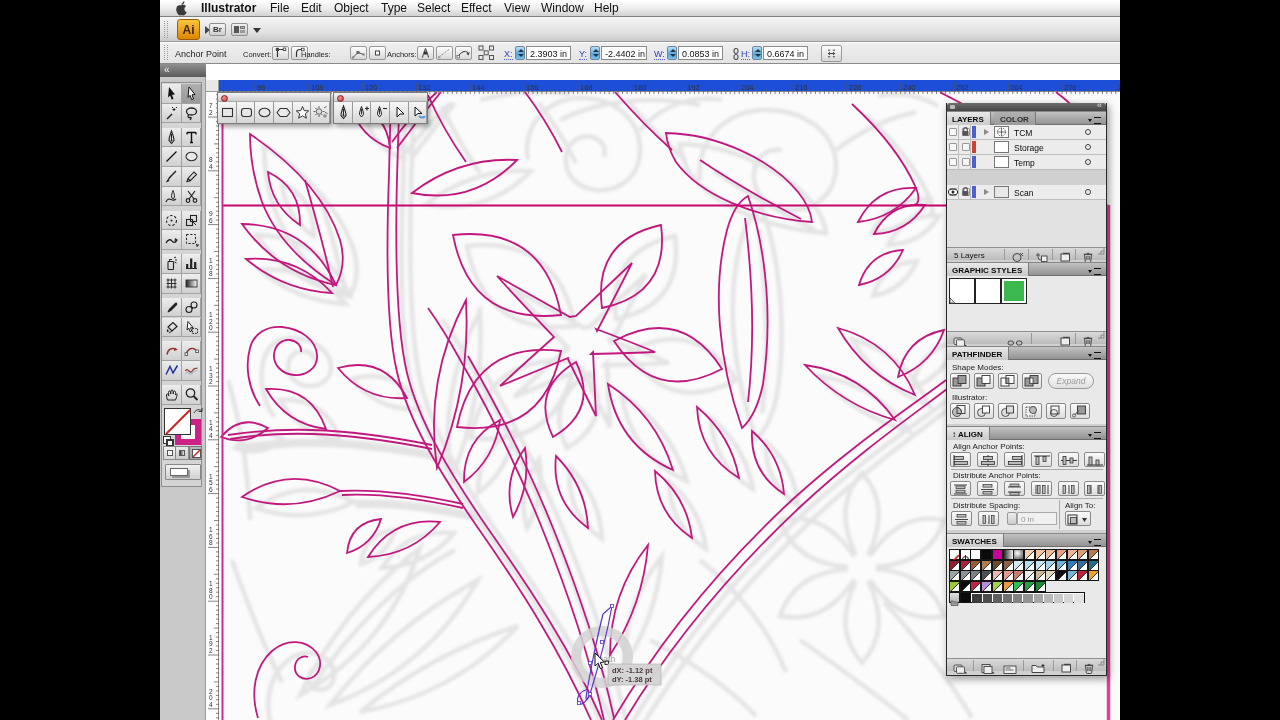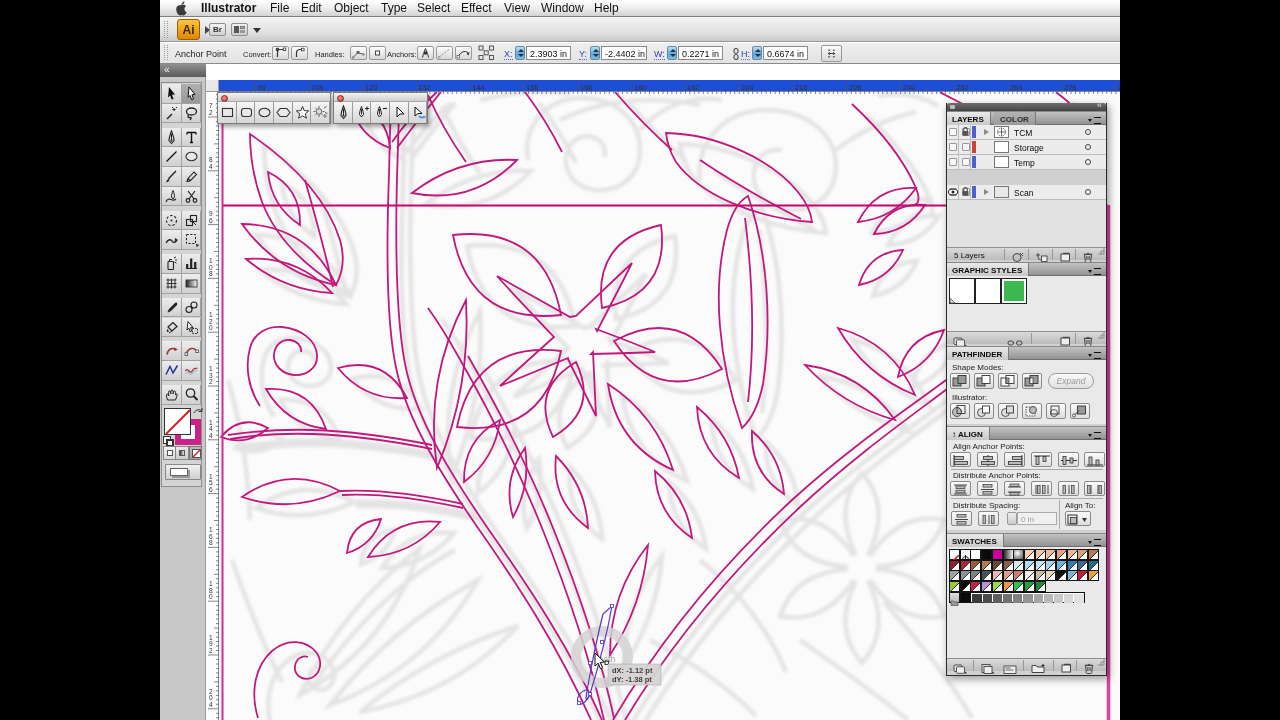"Handles:" span.lbl { left: 155px -> 141px }
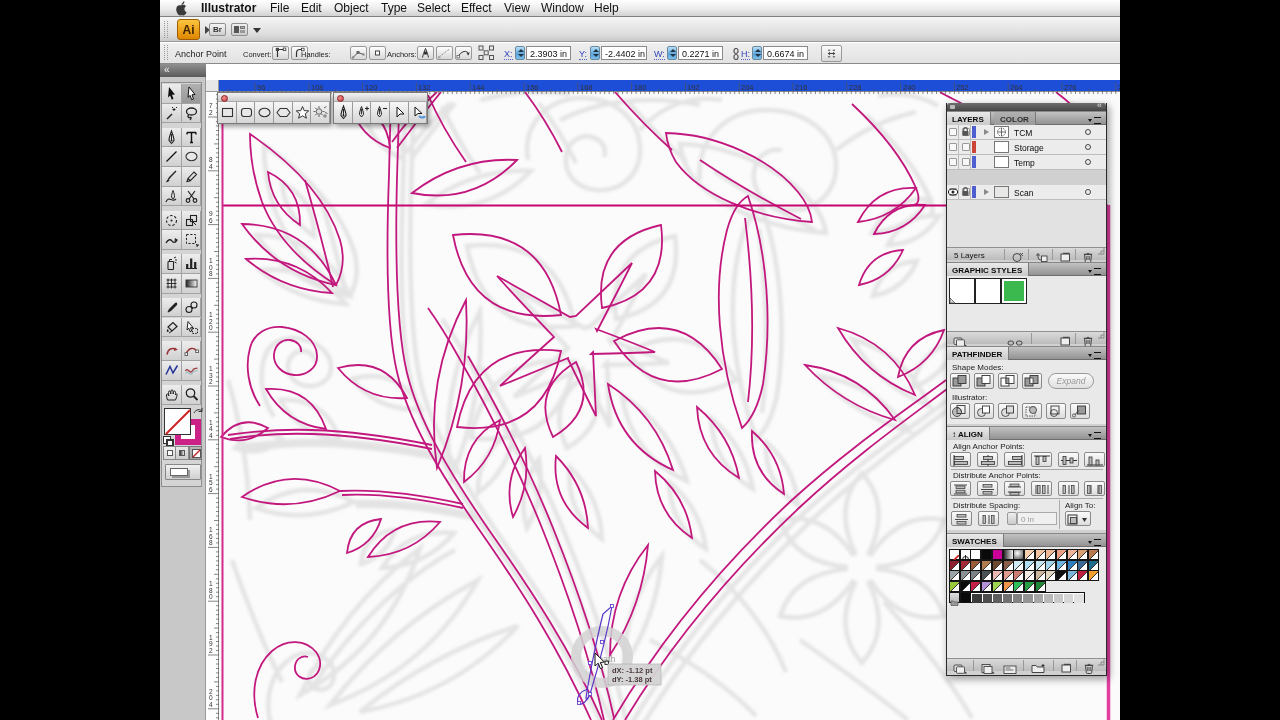"0.2271 in" div.field { text: 0.2271 -> 0.0853 }
